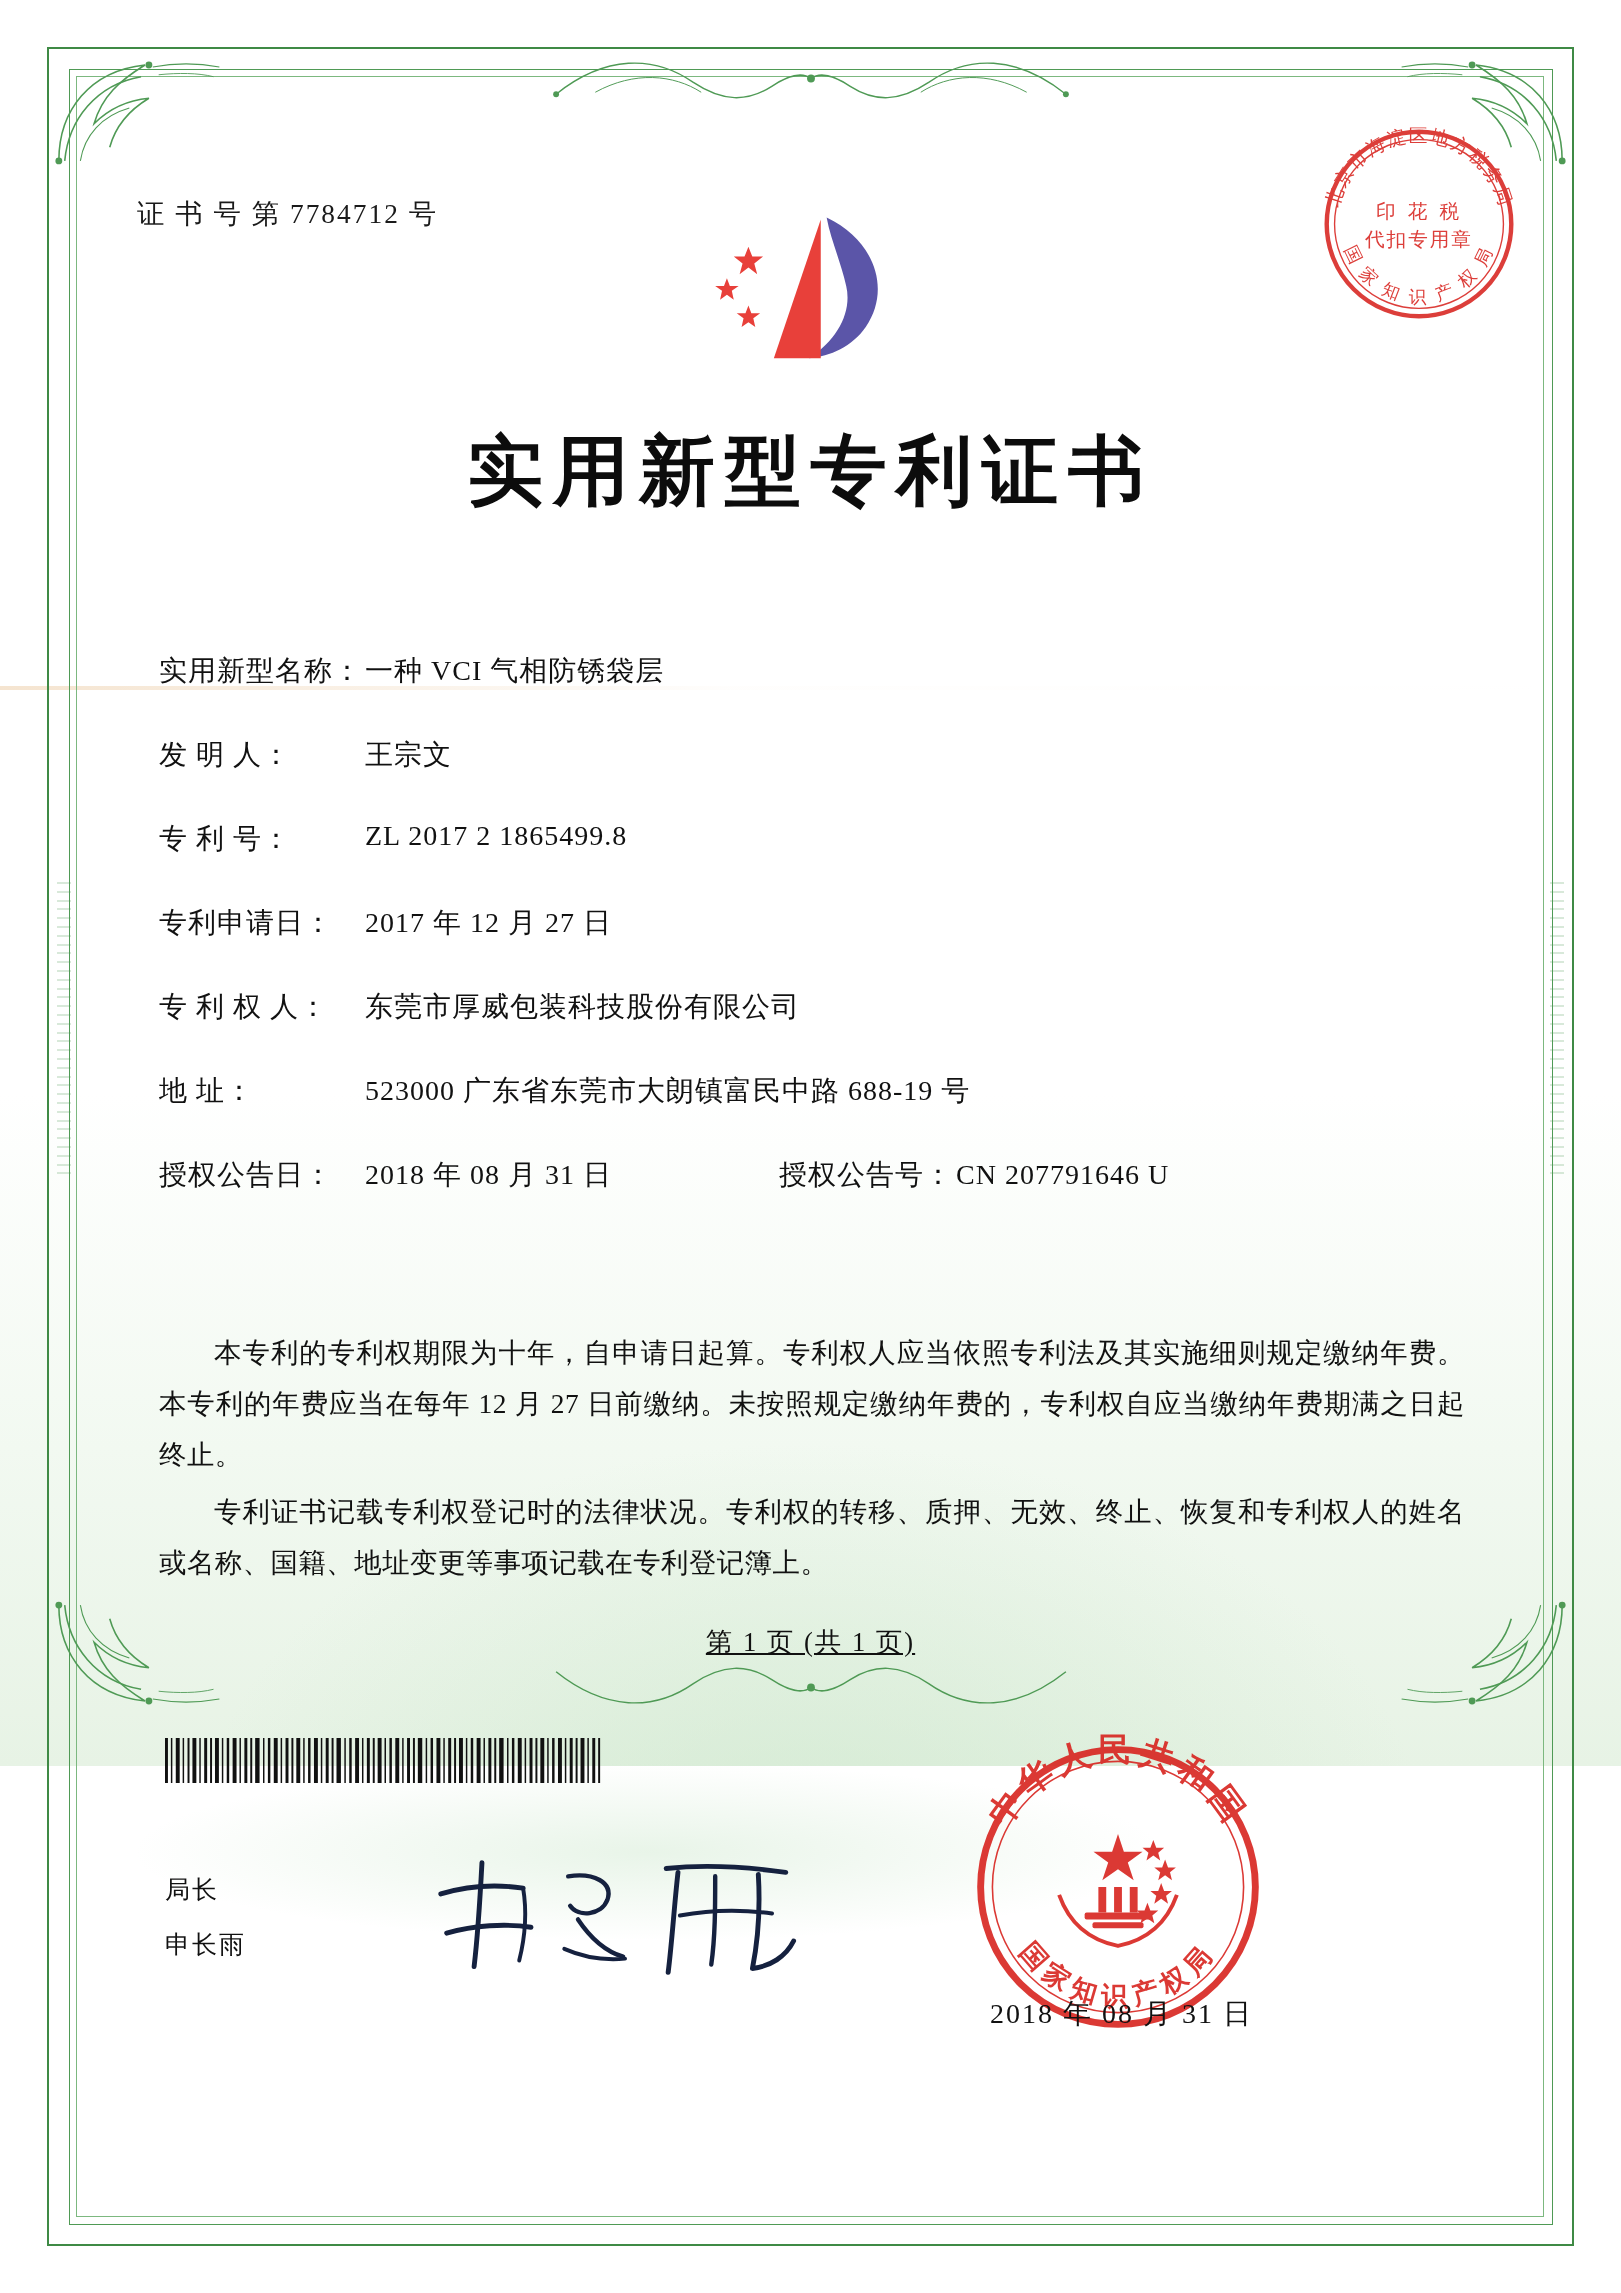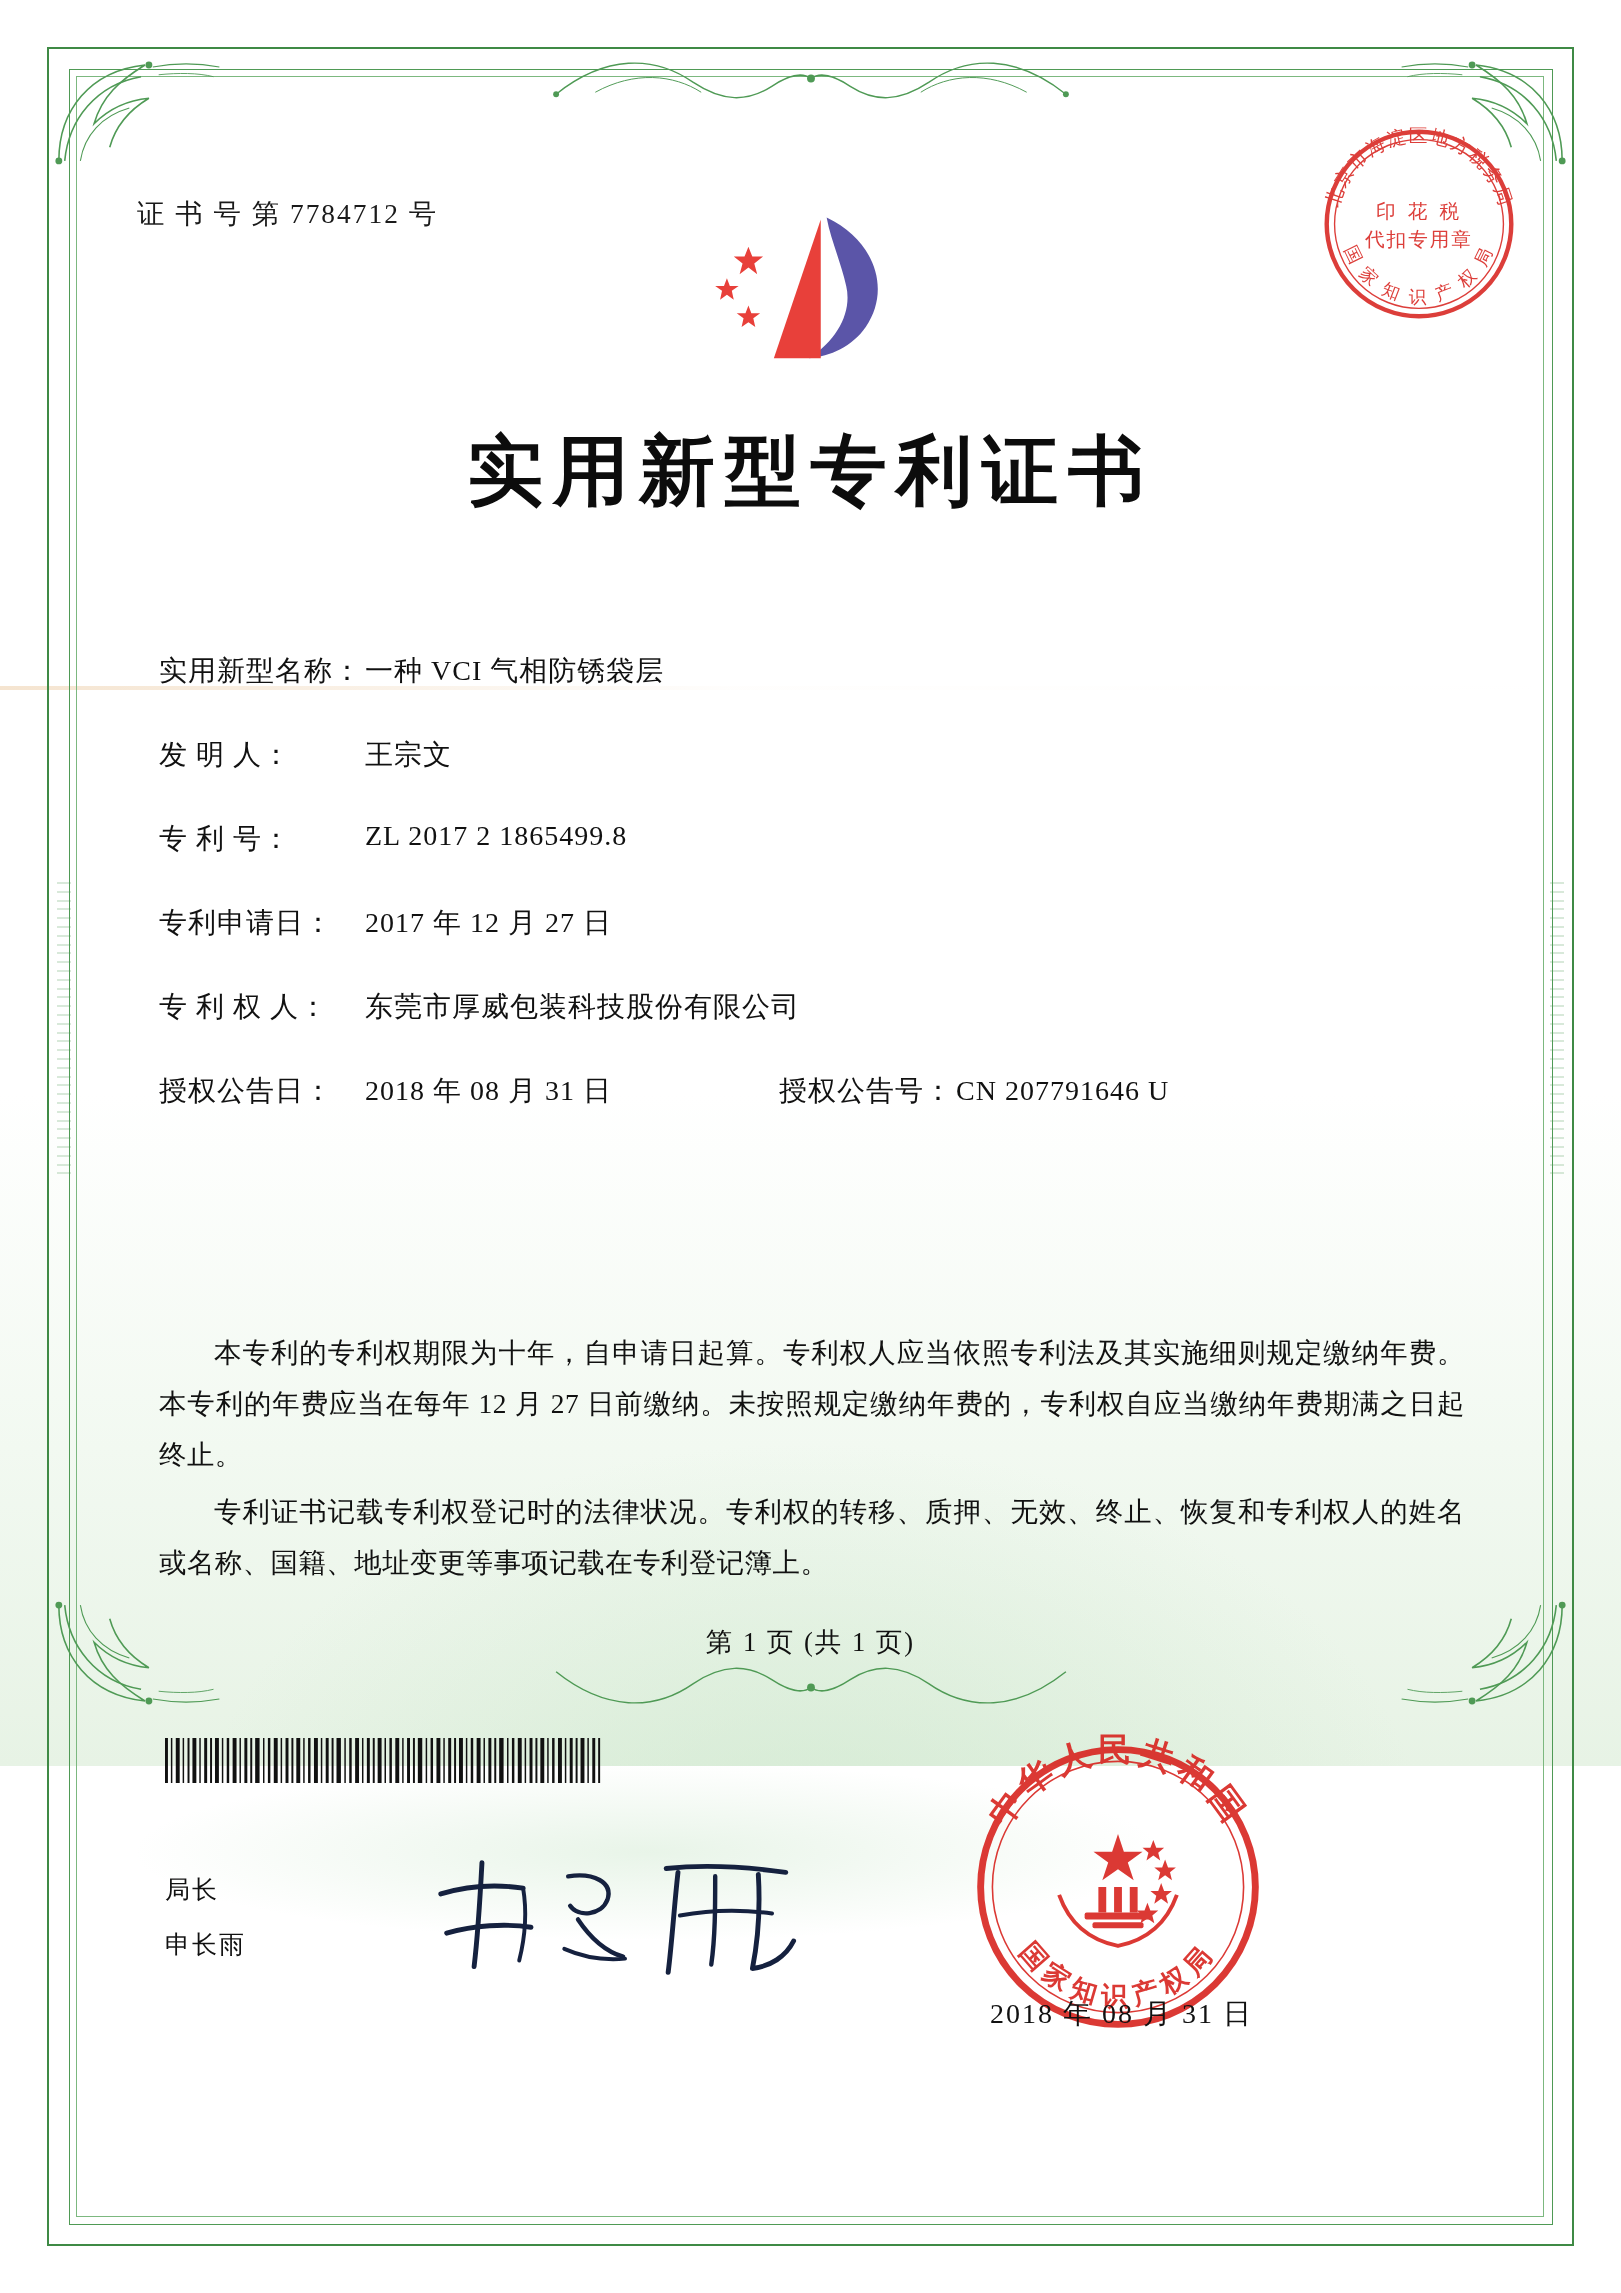"地 址：" div.field-row { html: none -> <div> <span>地 址：</span> <span>523000 广东省东莞市大朗镇富民中路 688-19 号</span> </div> }
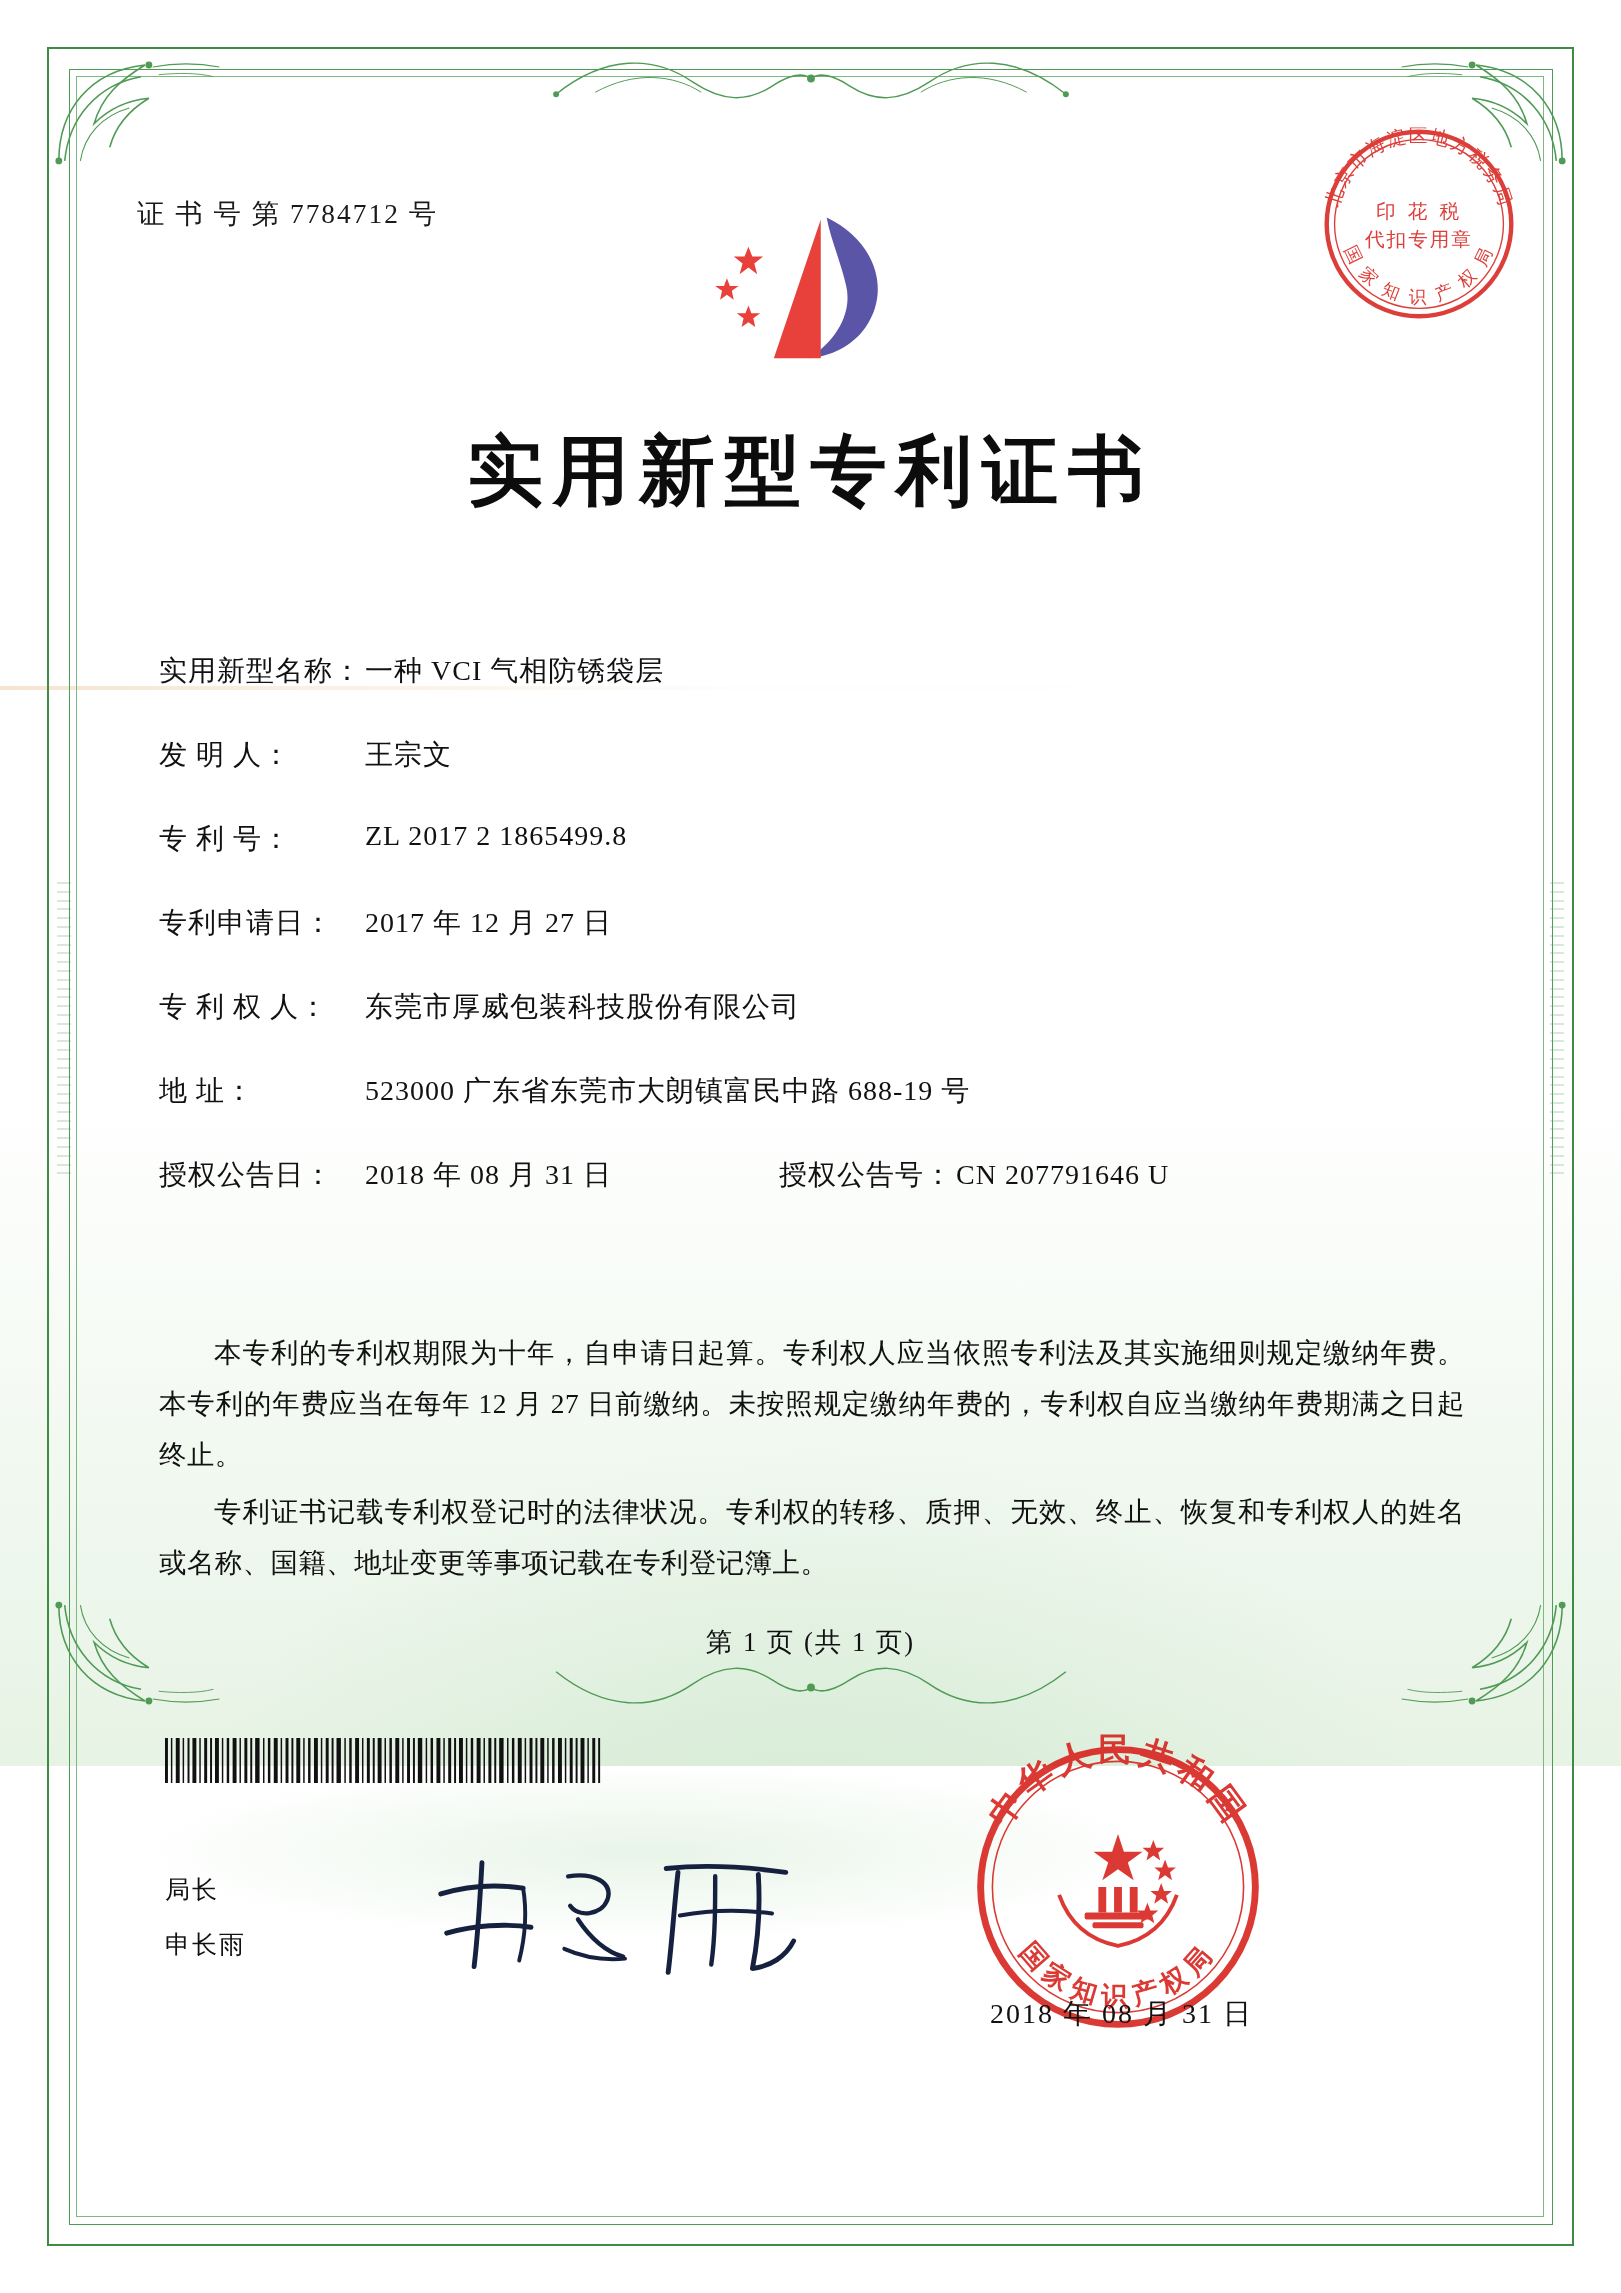"第 1 页 (共 1" .footer { text-decoration: none -> underline }
